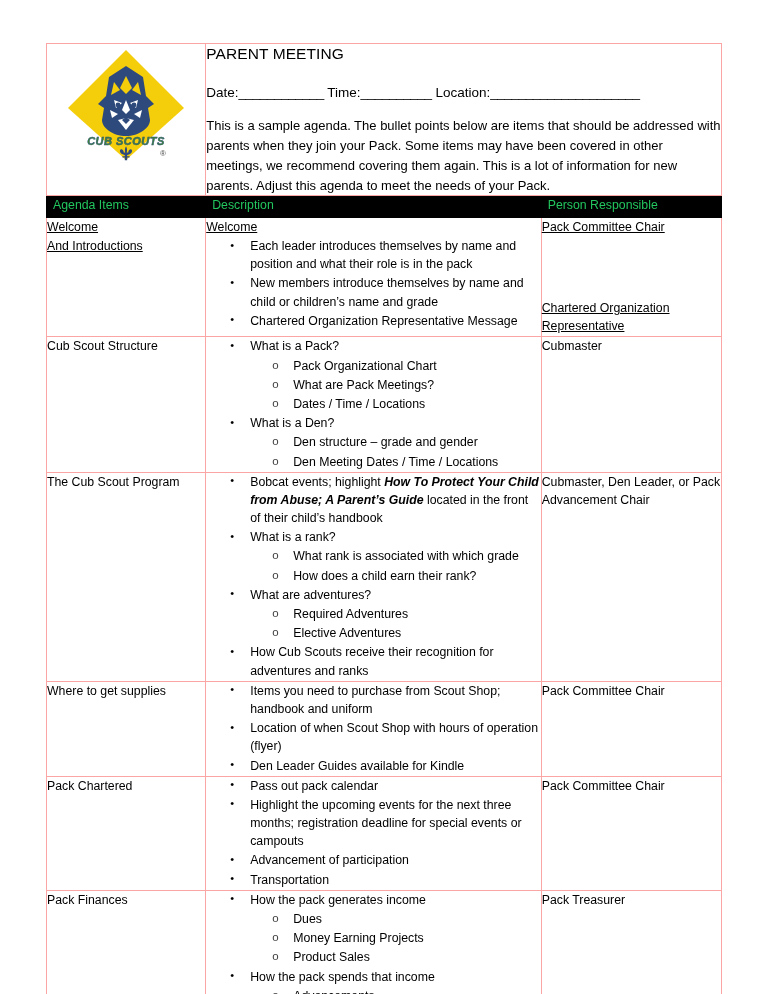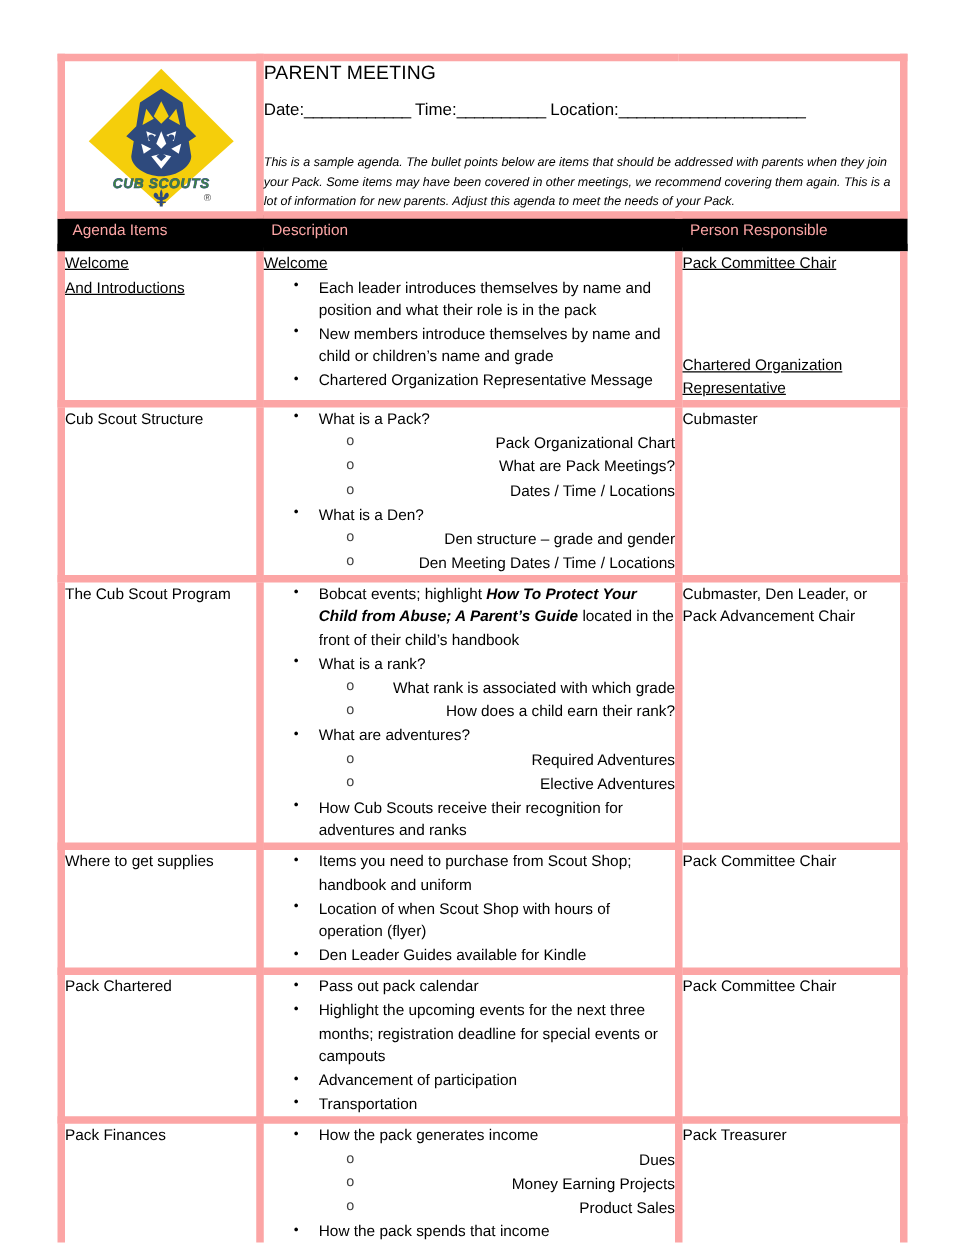"PARENT MEETING" table.agenda td, table.agenda th { border: 6px solid #fca5a5 -> 1px solid #fca5a5 }
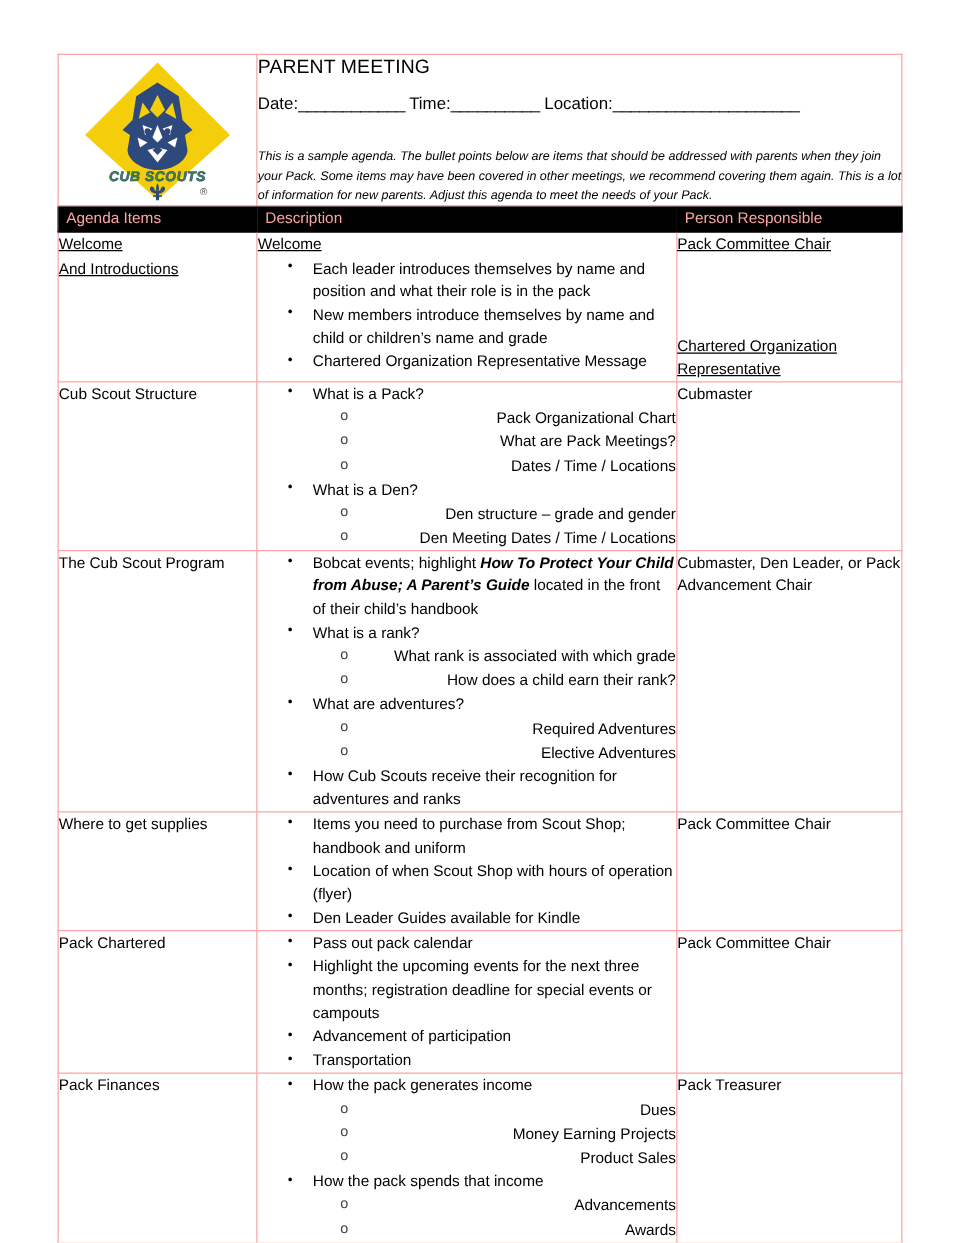"Date:____________ Time:__________" .doc-fields { margin-top: 8px -> 18px }
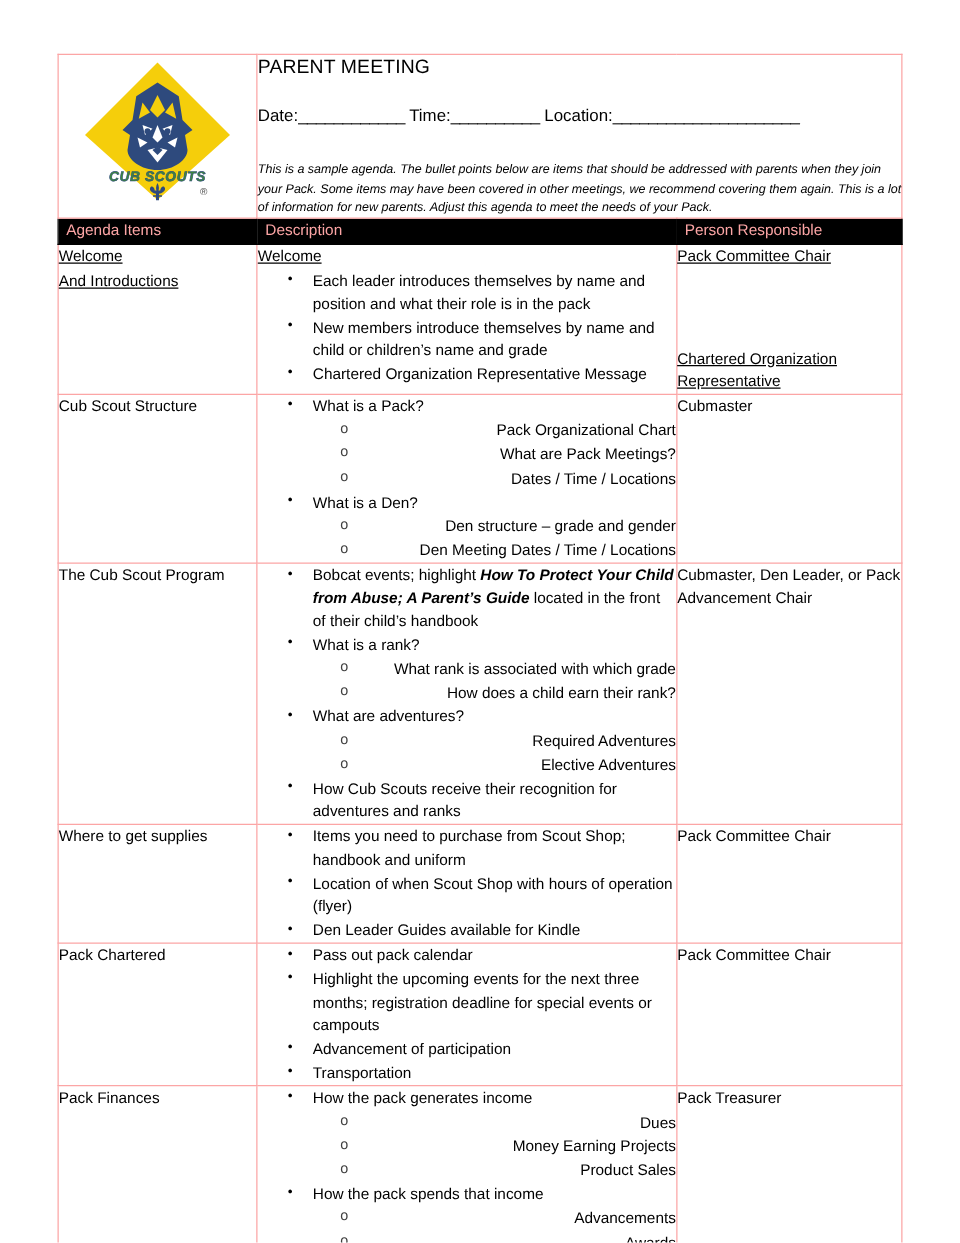"This is a sample agenda." .doc-note { font-size: 10px -> 13px; font-style: italic -> none; margin-top: 26px -> 14px }
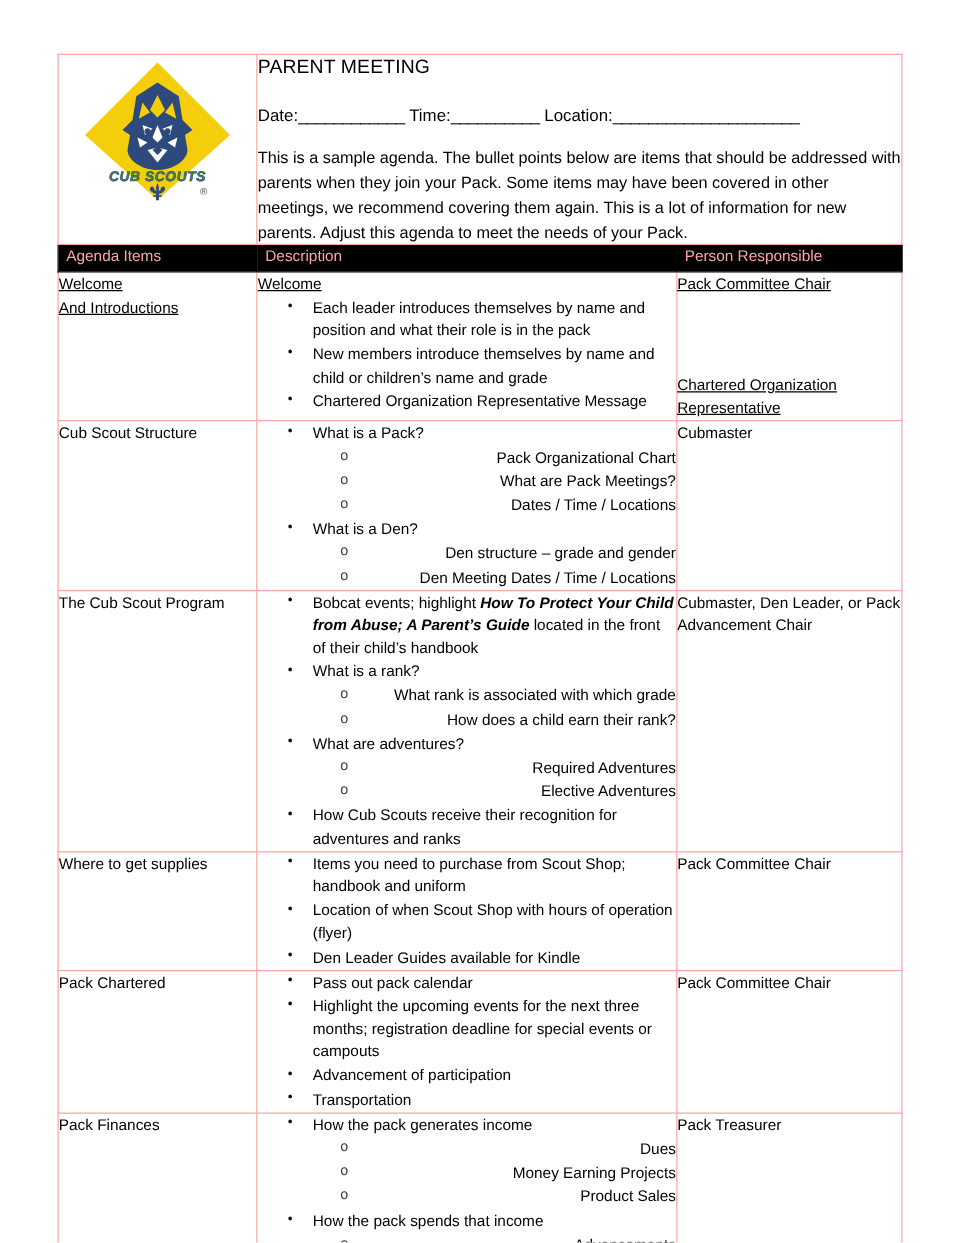"Agenda Items" tr.colhead td { color: #fca5a5 -> #22c55e }
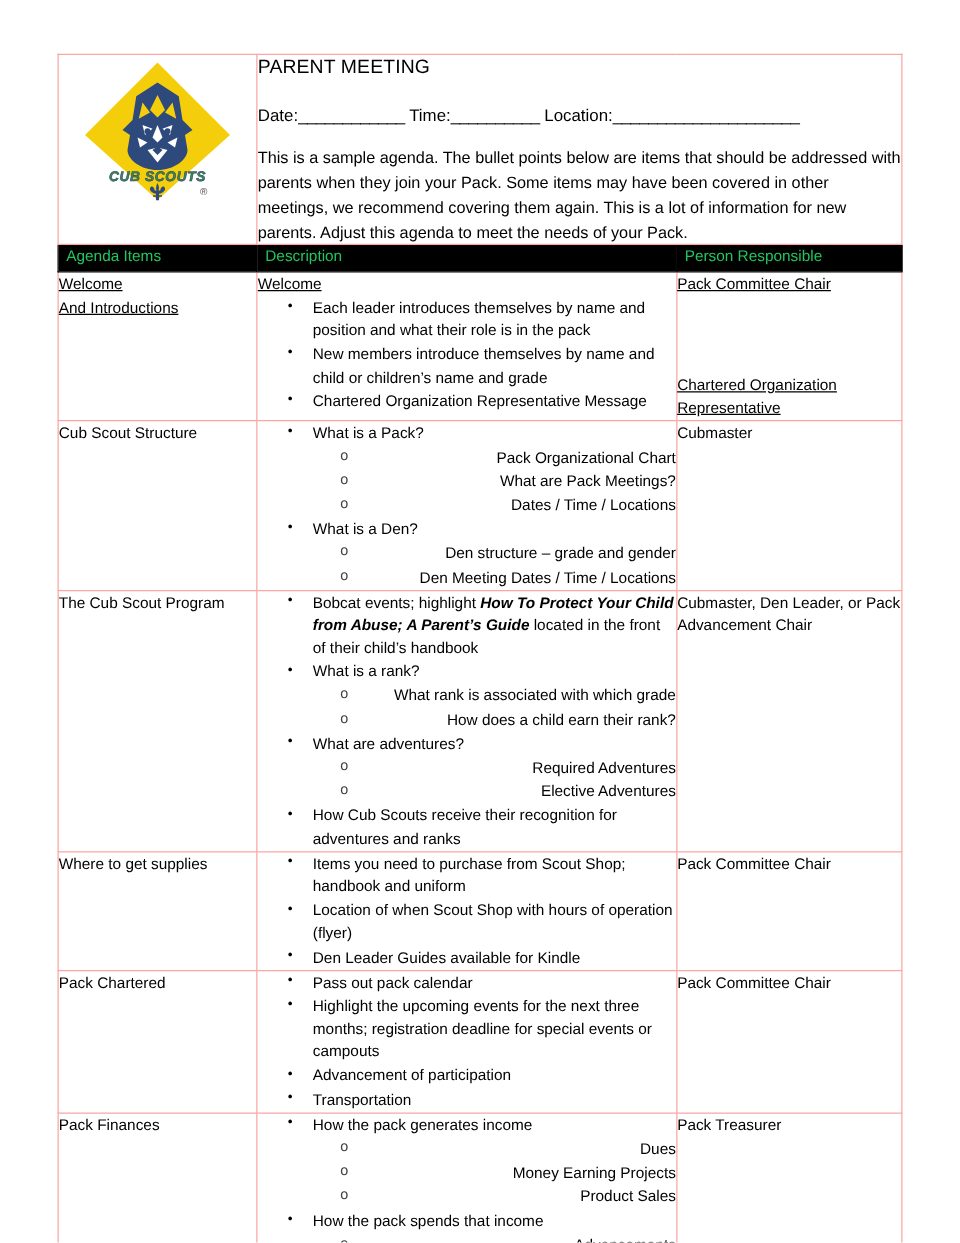"Pack Organizational Chart" ul.b2 > li { text-align: right -> none }
